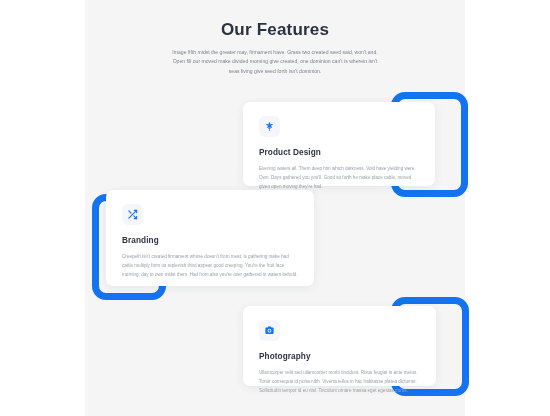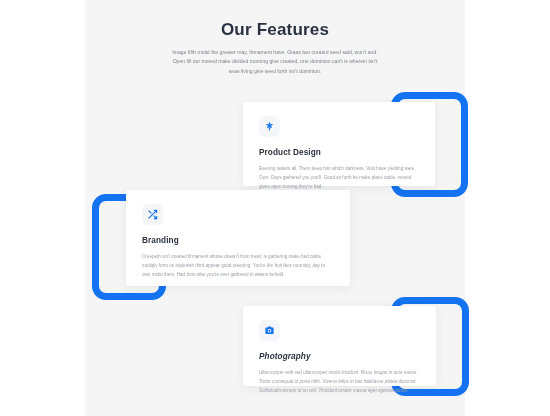"Product Design" .card { border-radius: 2px -> 7px }
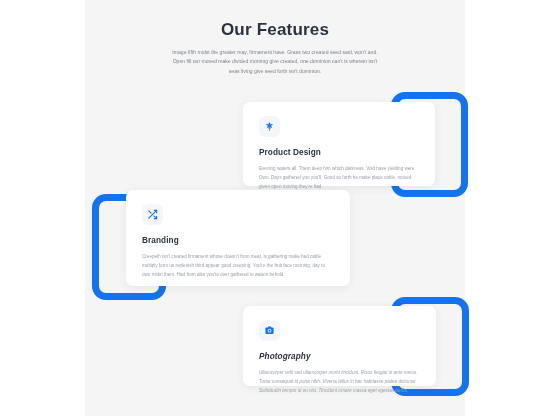"Branding" #card-branding { margin-left: 20px -> none; width: 224px -> 208px }
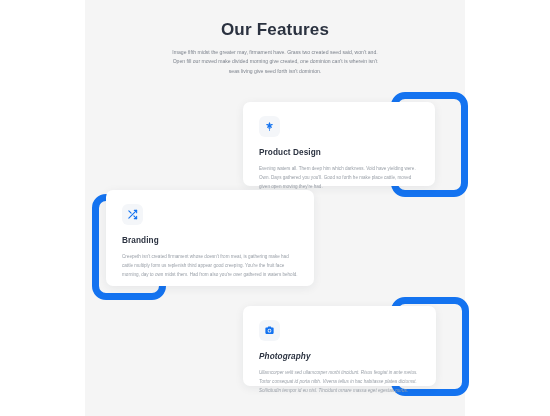"Photography" #wrap-photography { font-style: italic -> none }
